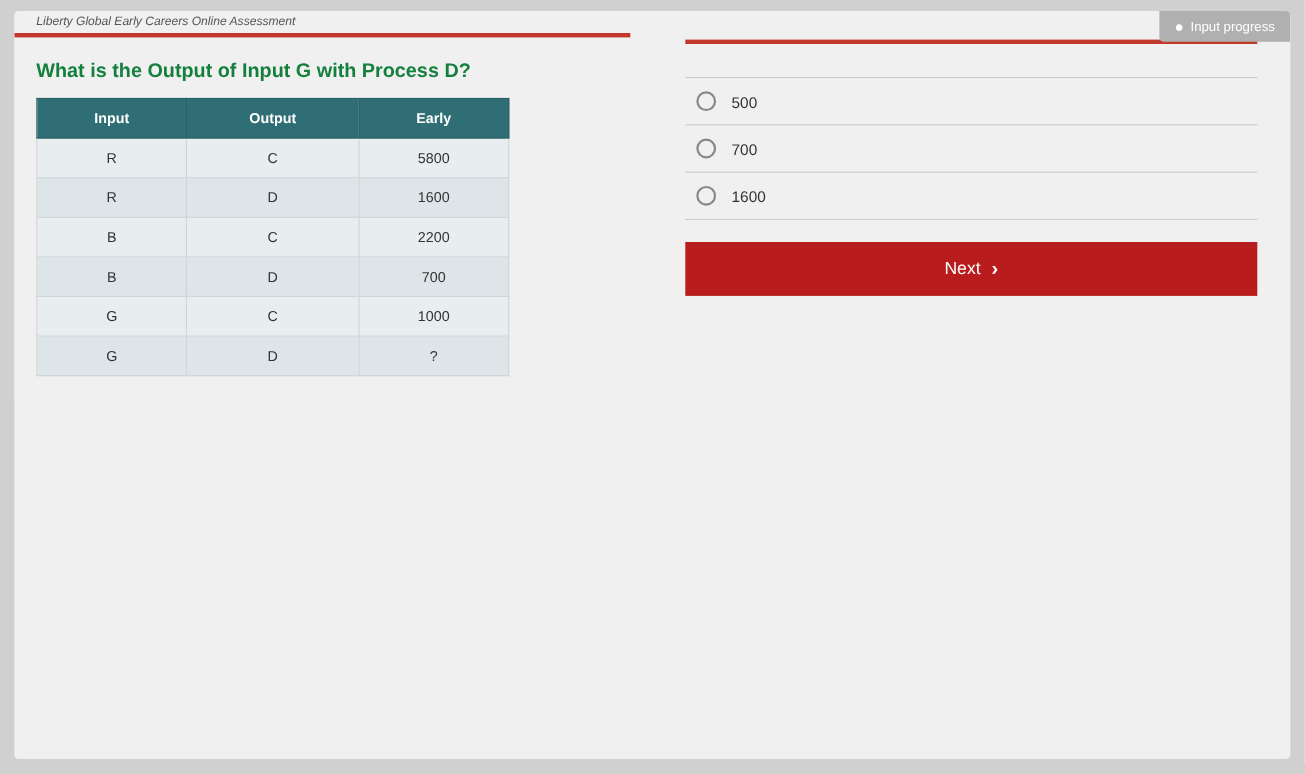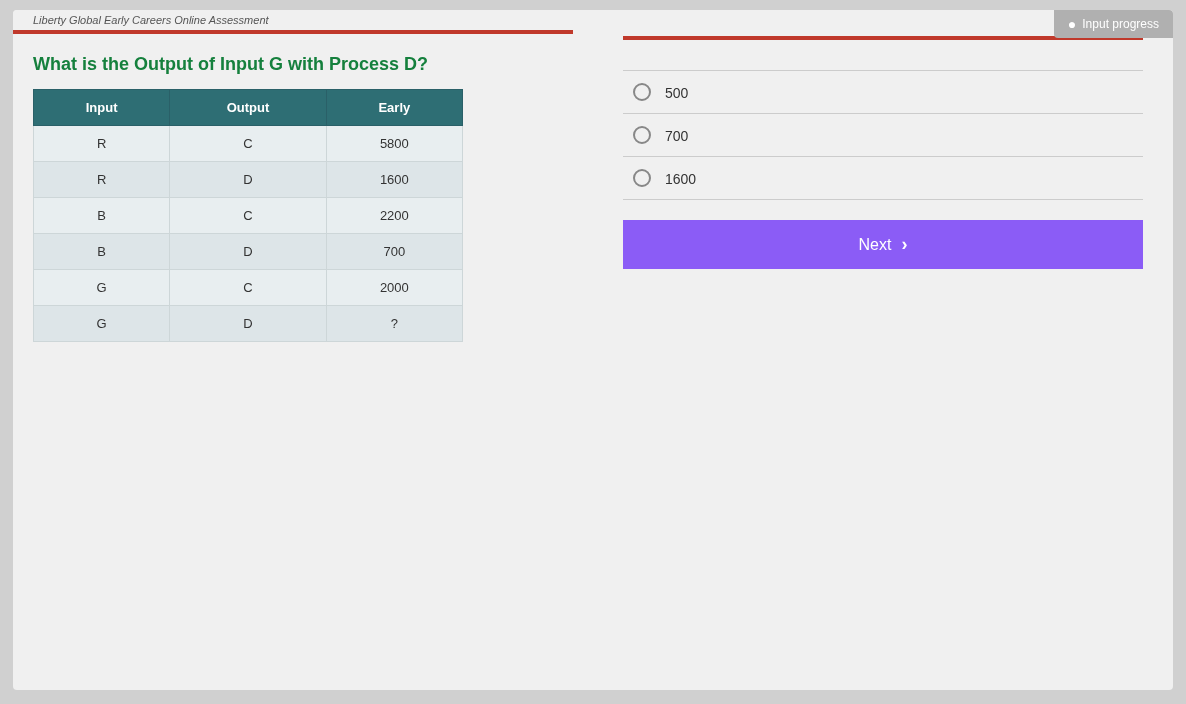"Next" .next-button { background: #8b5cf6 -> #b91c1c }
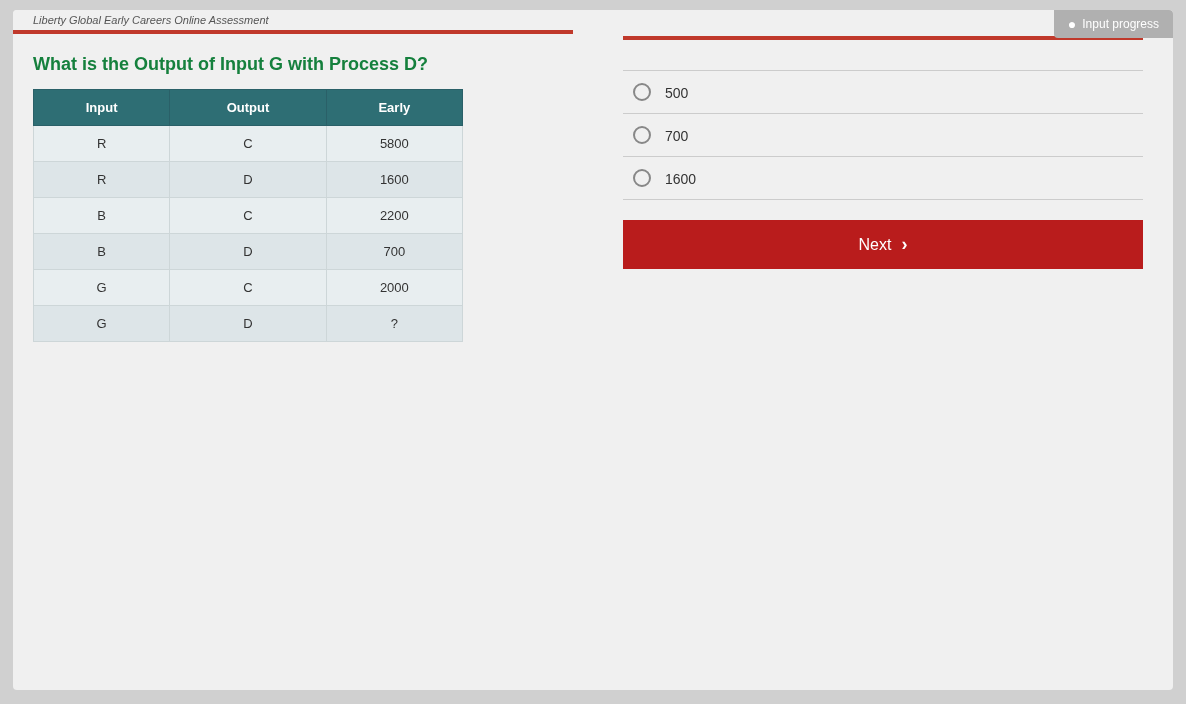"2000" td { text: 2000 -> 1000 }
